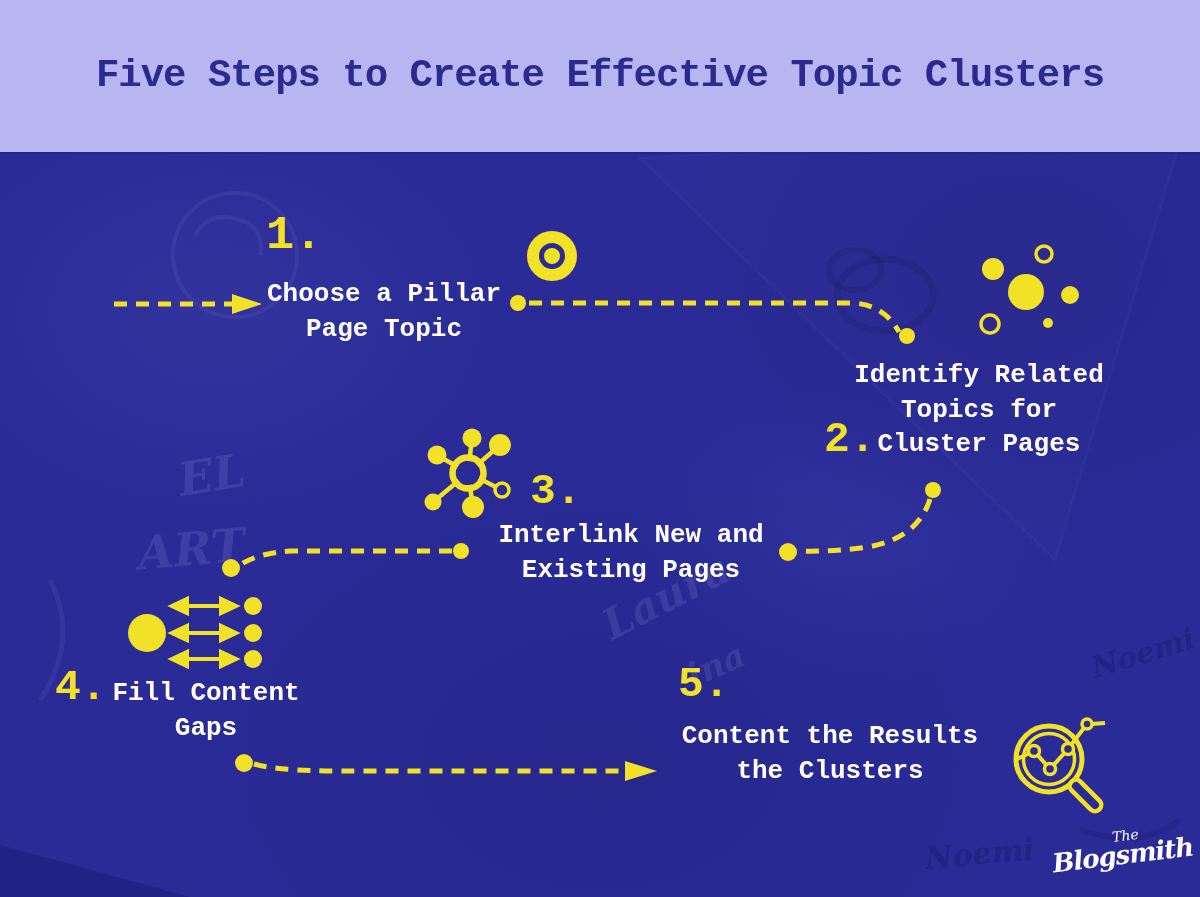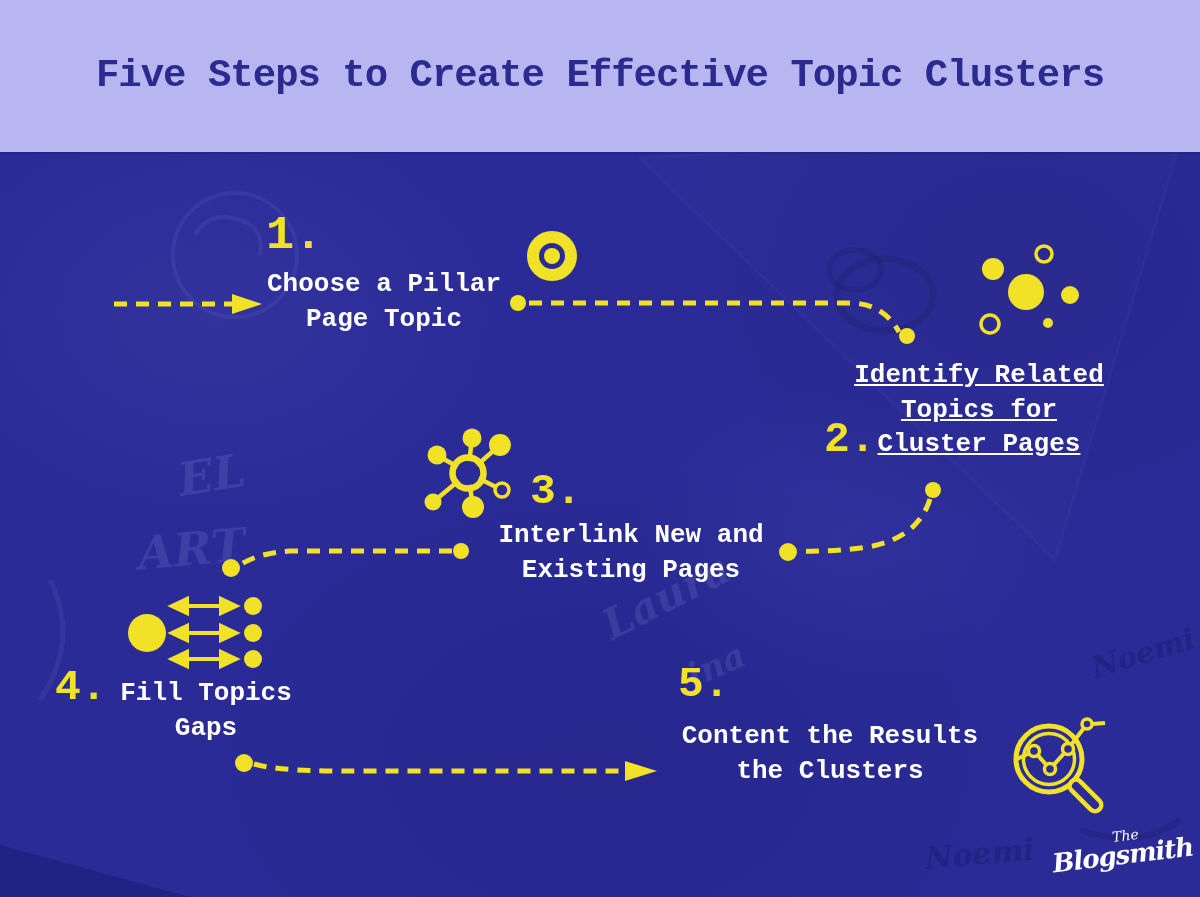"Choose a Pillar" #text1 { top: 267px -> 277px }
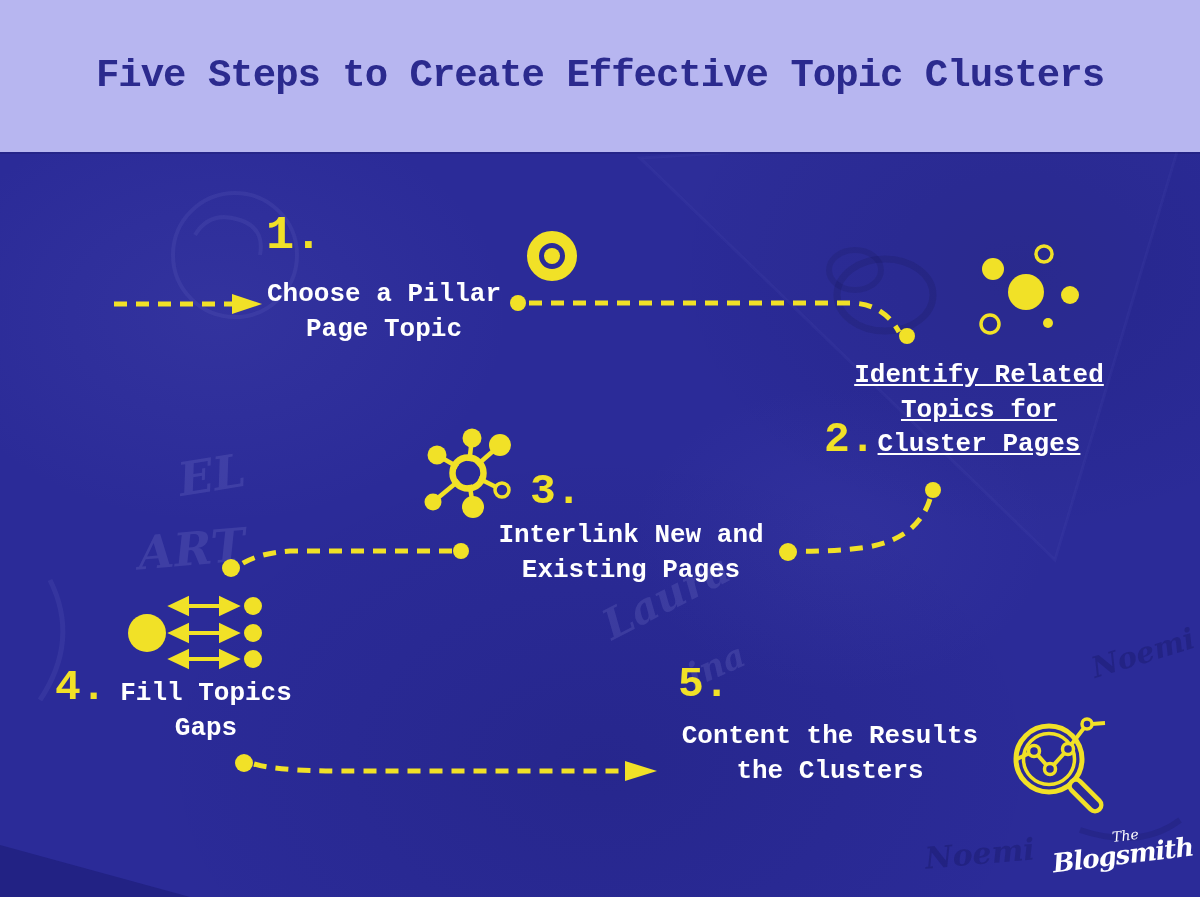"Identify Related" #text2 { text-decoration: underline -> none }
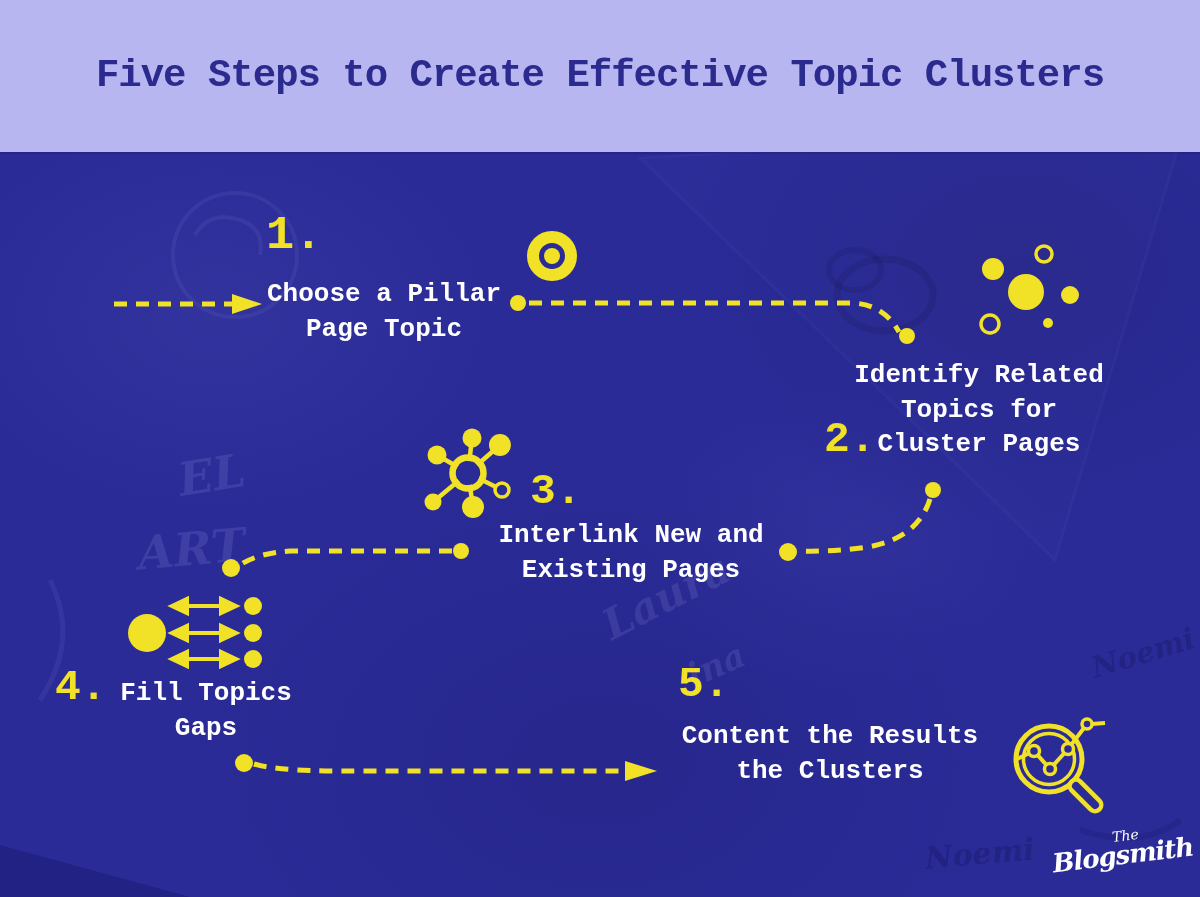"Fill Topics" div { text: Topics -> Content }
